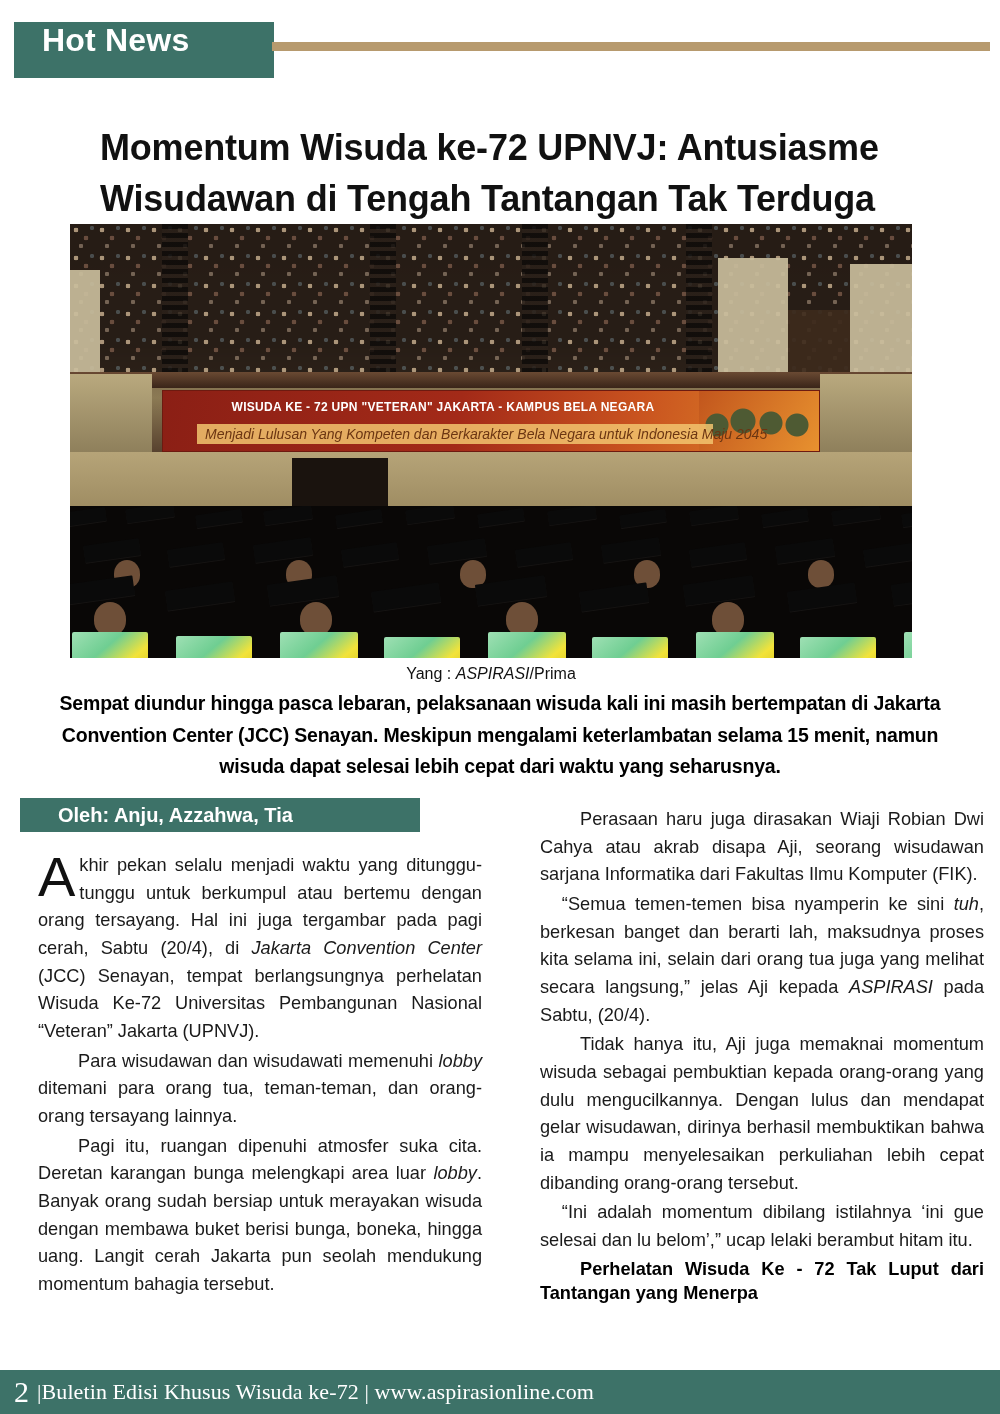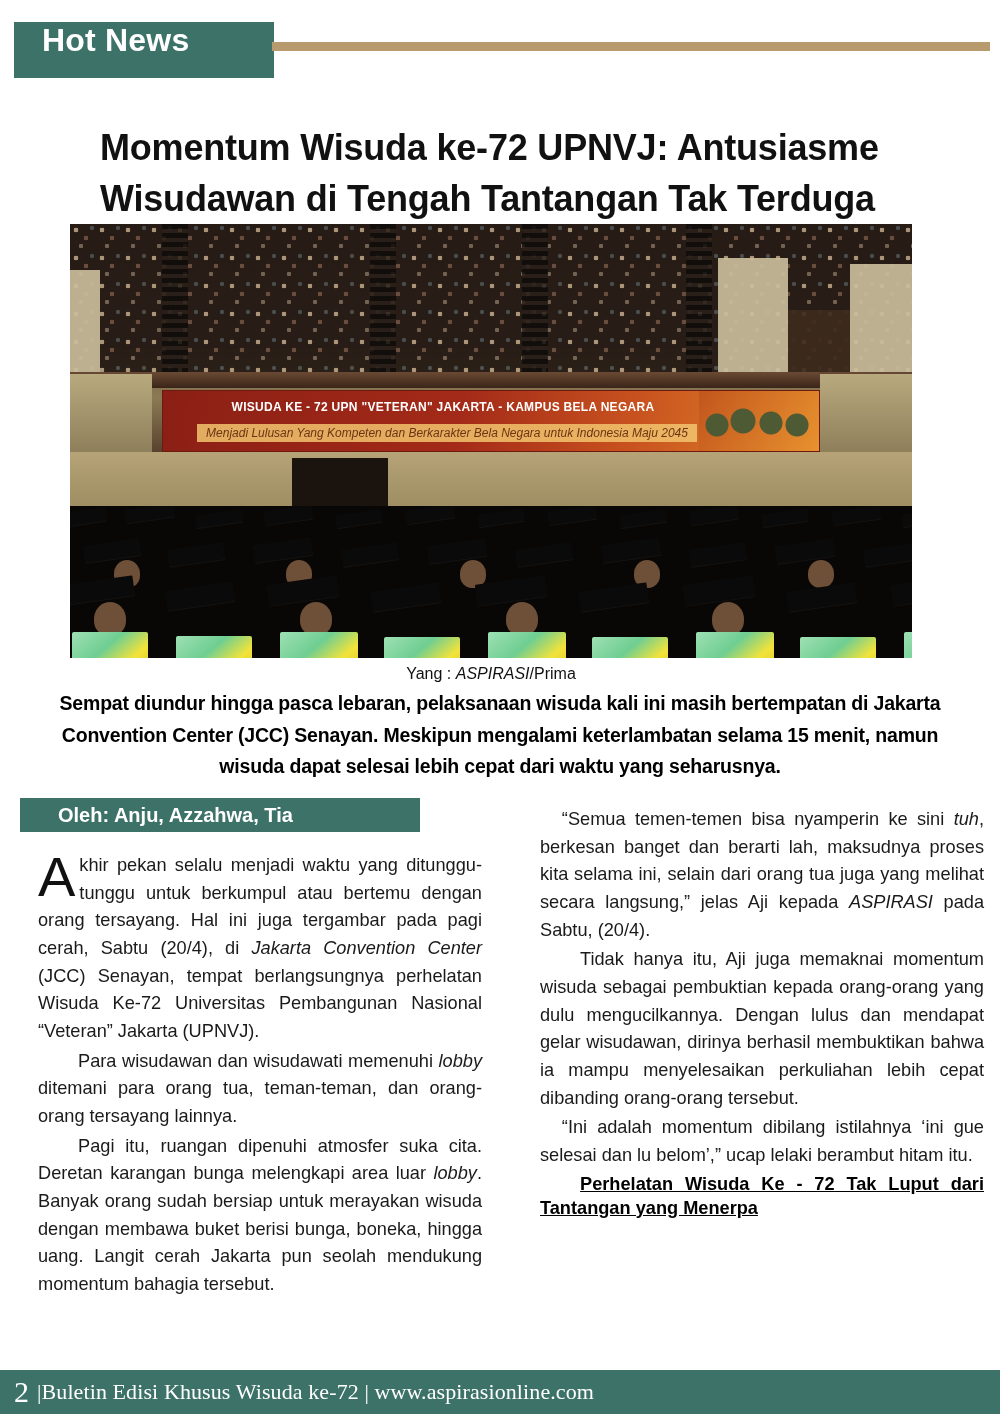"Menjadi Lulusan Yang Kompeten dan" .banner-sub { font-size: 12px -> 14px; padding: 2px 0 -> 2px 8px }
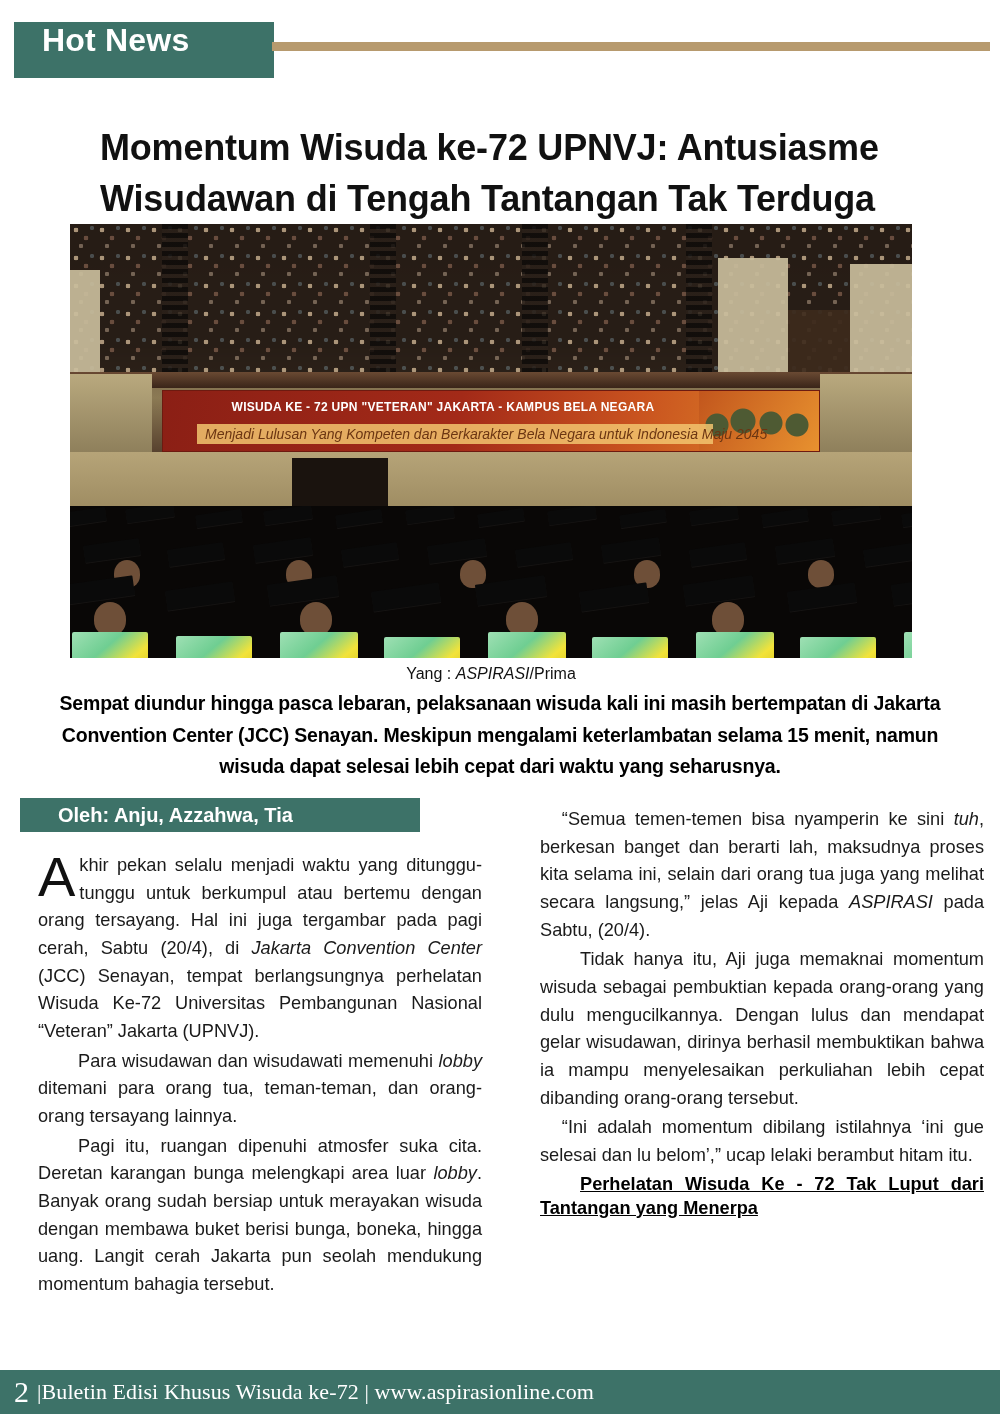"Perasaan haru juga dirasakan Wiaji" p { html: none -> <p>Perasaan haru juga dirasakan Wiaji Robian Dwi Cahya atau akrab disapa Aji, seorang wisudawan sarjana Informatika dari Fakultas Ilmu Komputer (FIK).</p> }
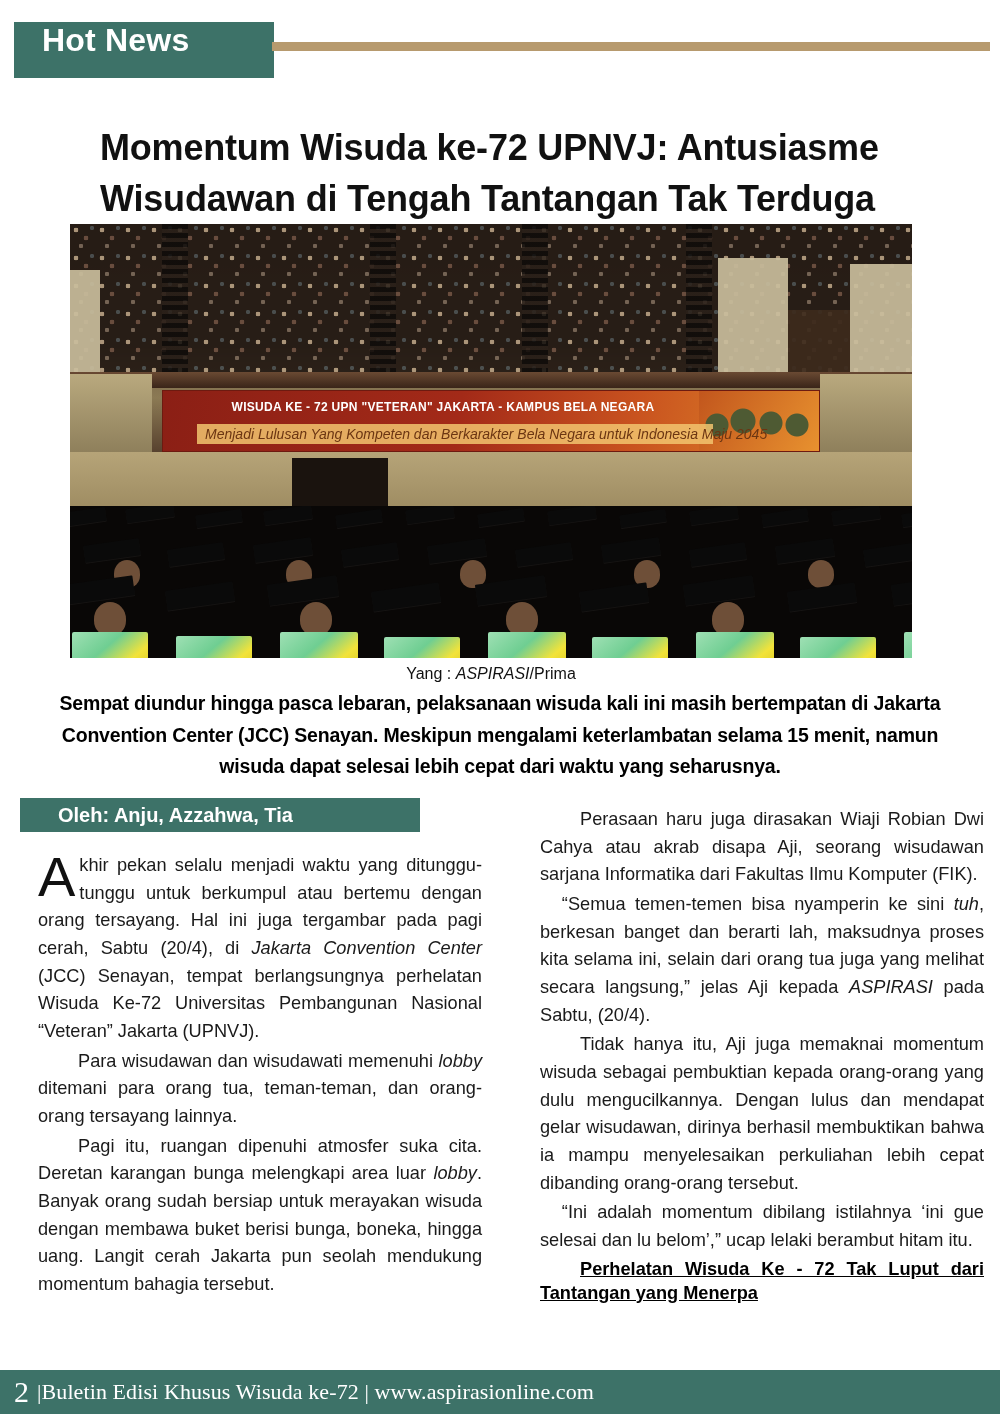"Perhelatan Wisuda Ke - 72" .subhead { text-decoration: underline -> none }
